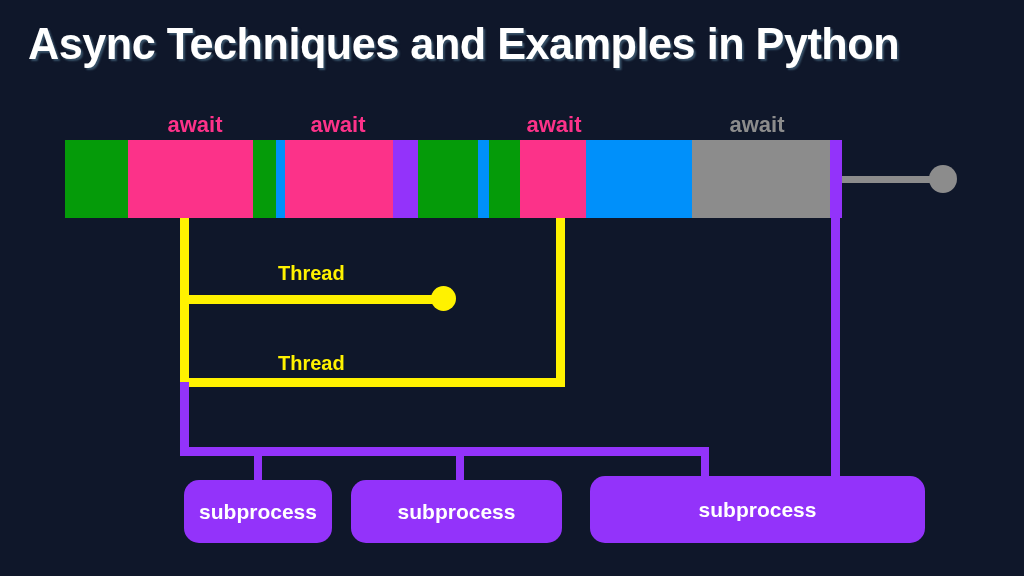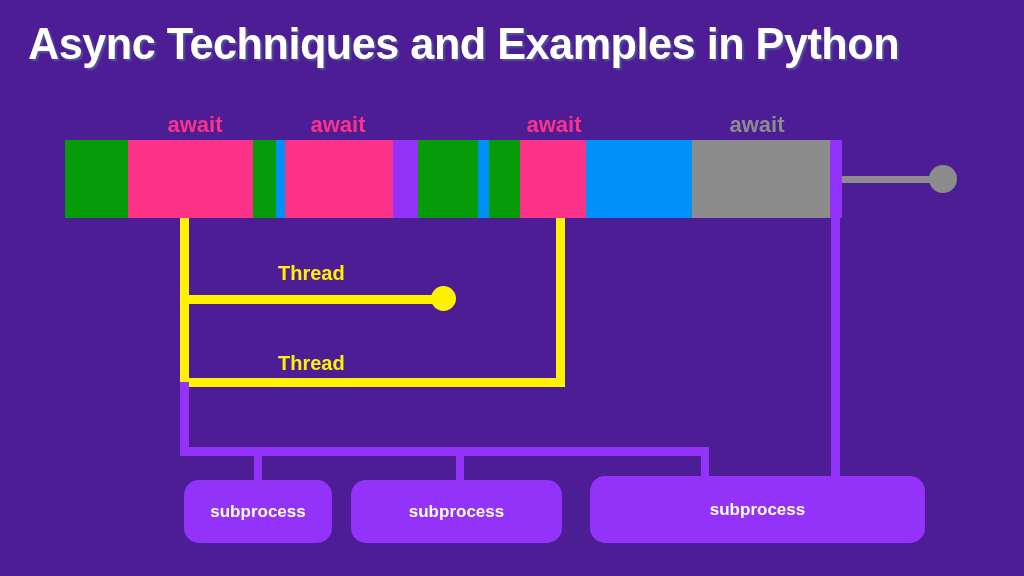"Async Techniques and Examples in" div { background: #4c1d95 -> #0f172a }
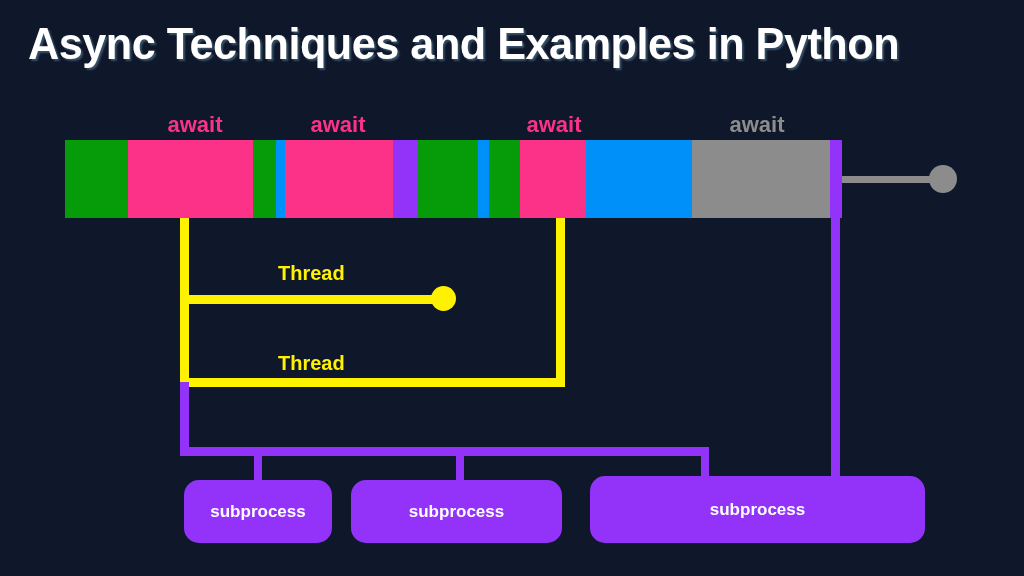"subprocess" .subprocess-box { font-size: 17px -> 21px }
